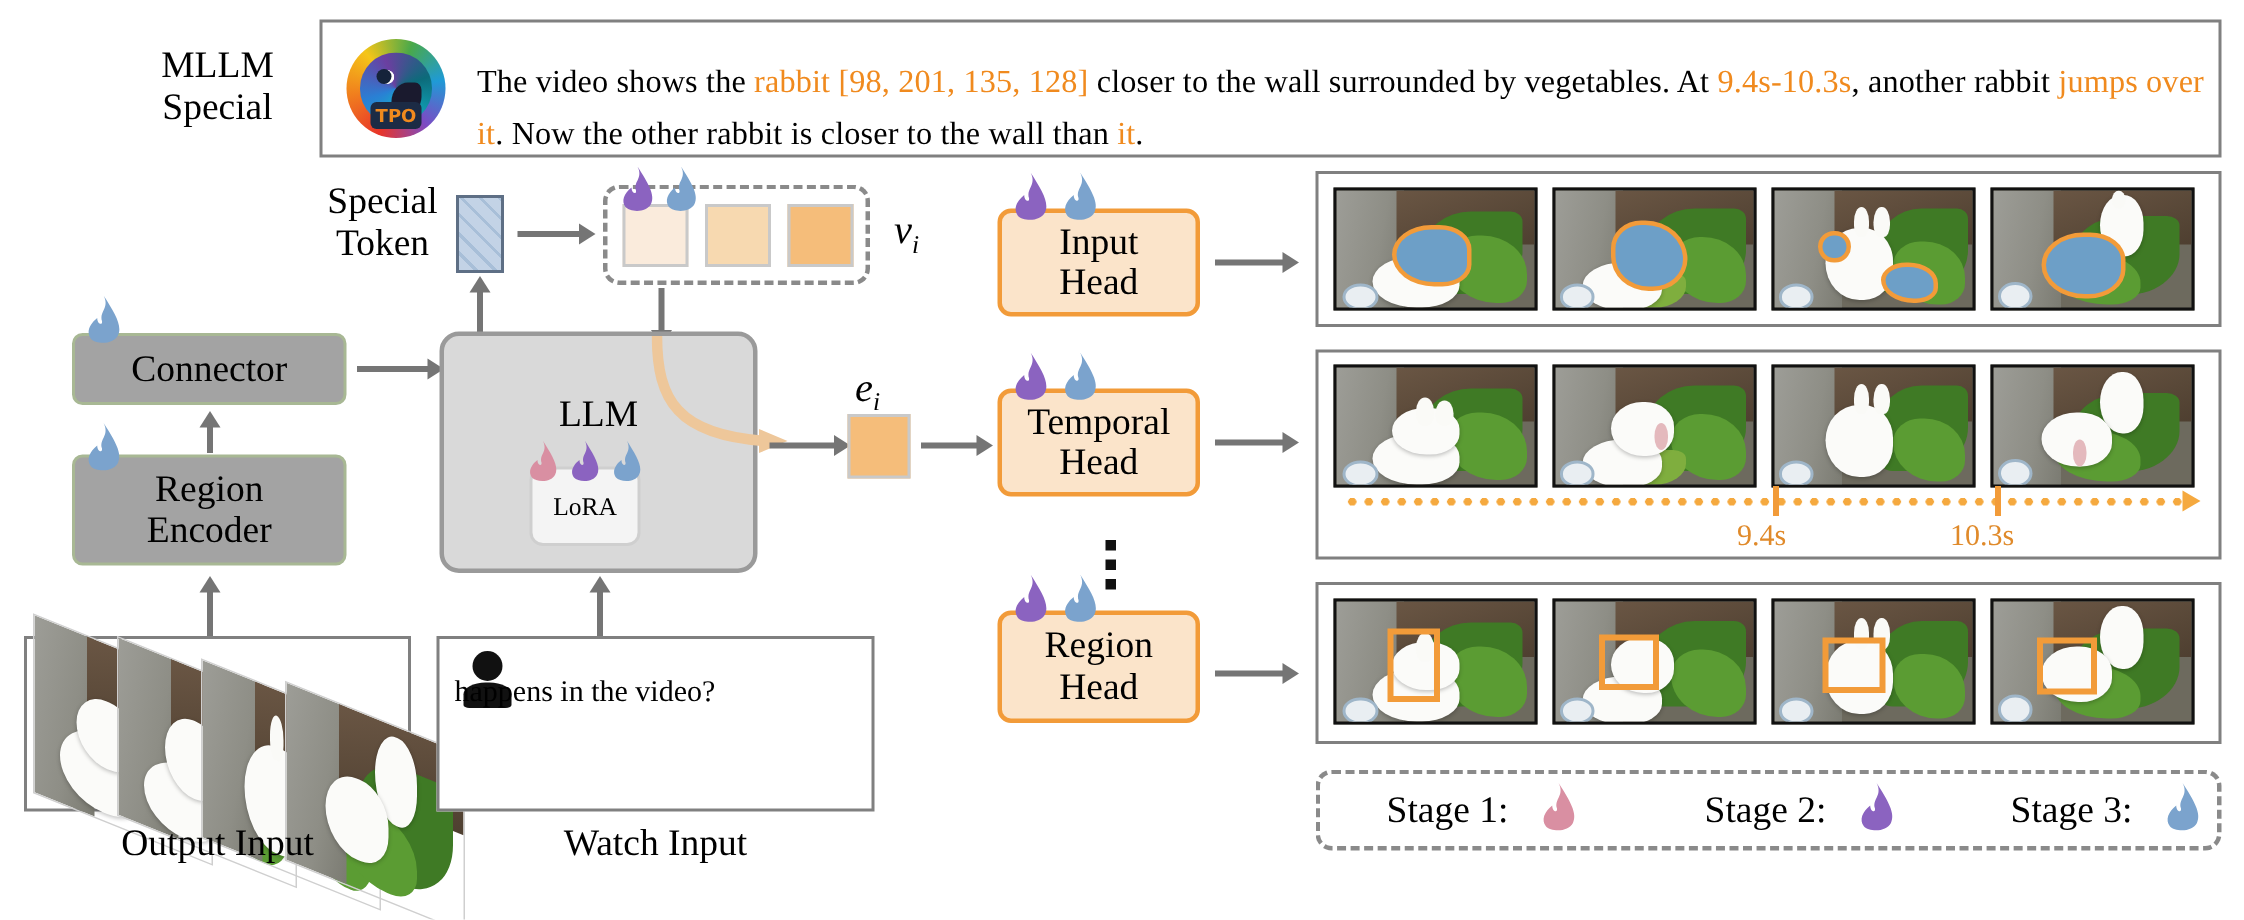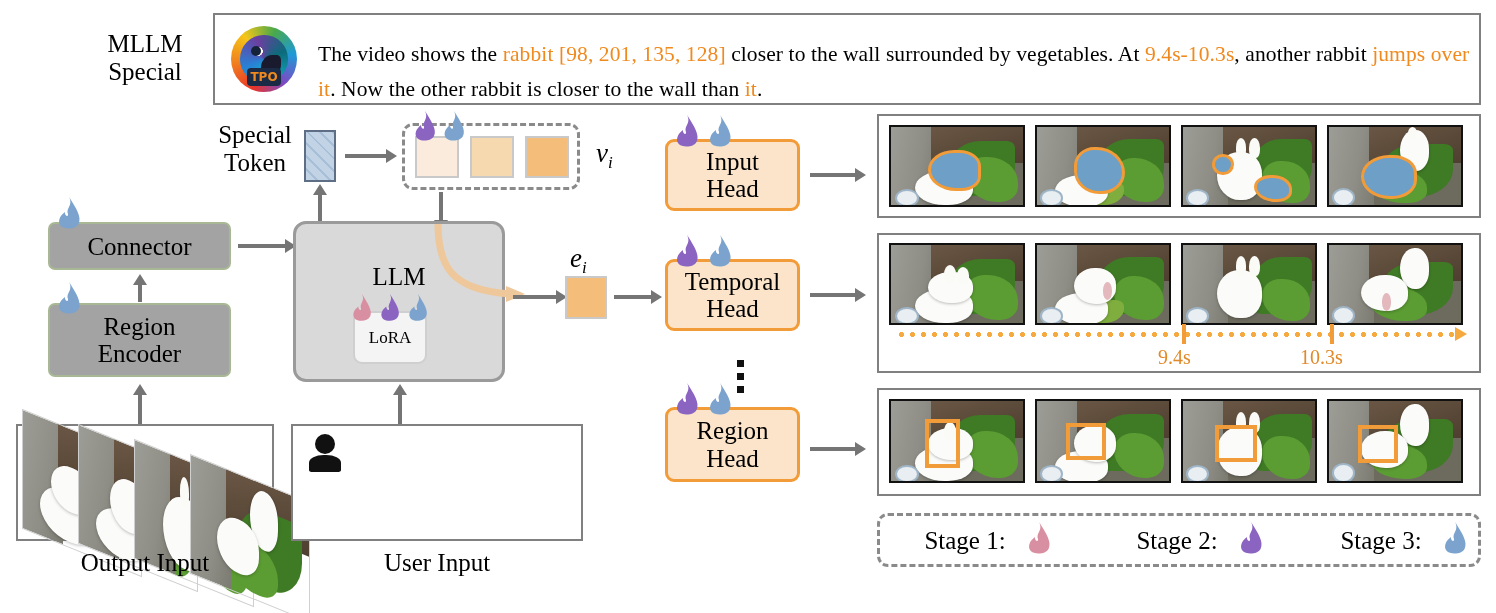"happens in the video?" div { html: none -> <div>happens in the video?</div> }
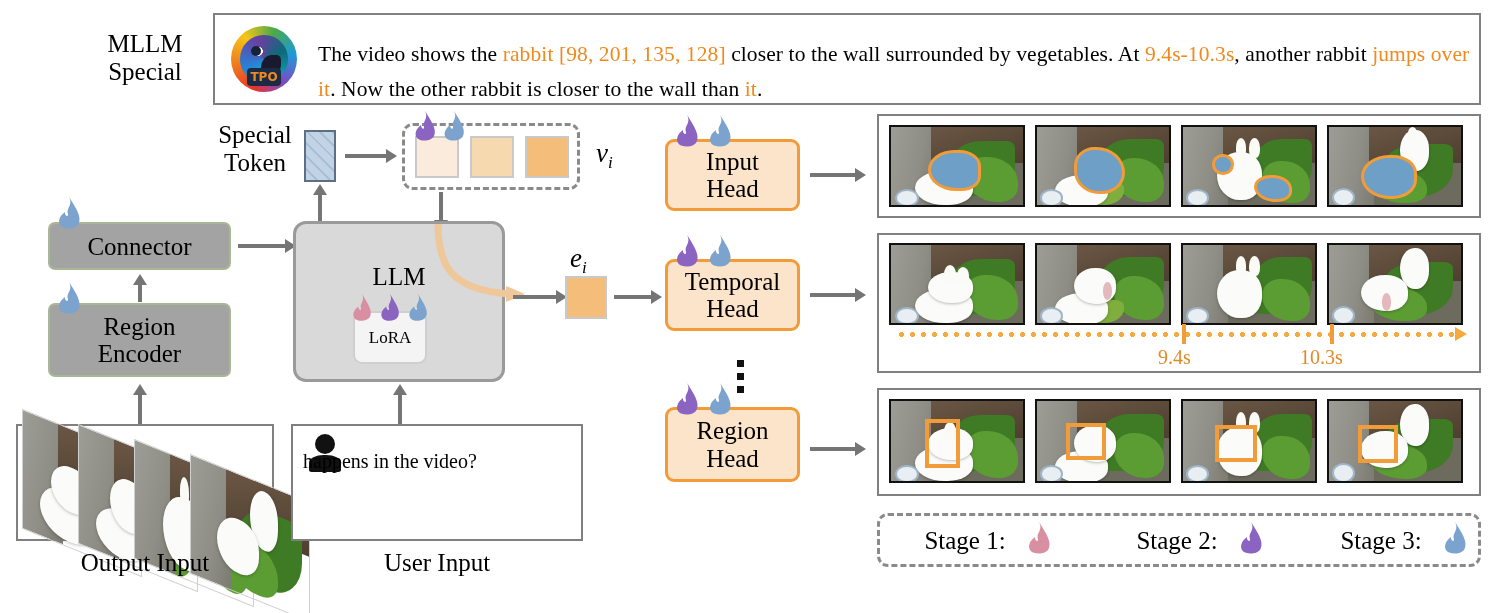"User Input" div.abs { text: User -> Watch }
